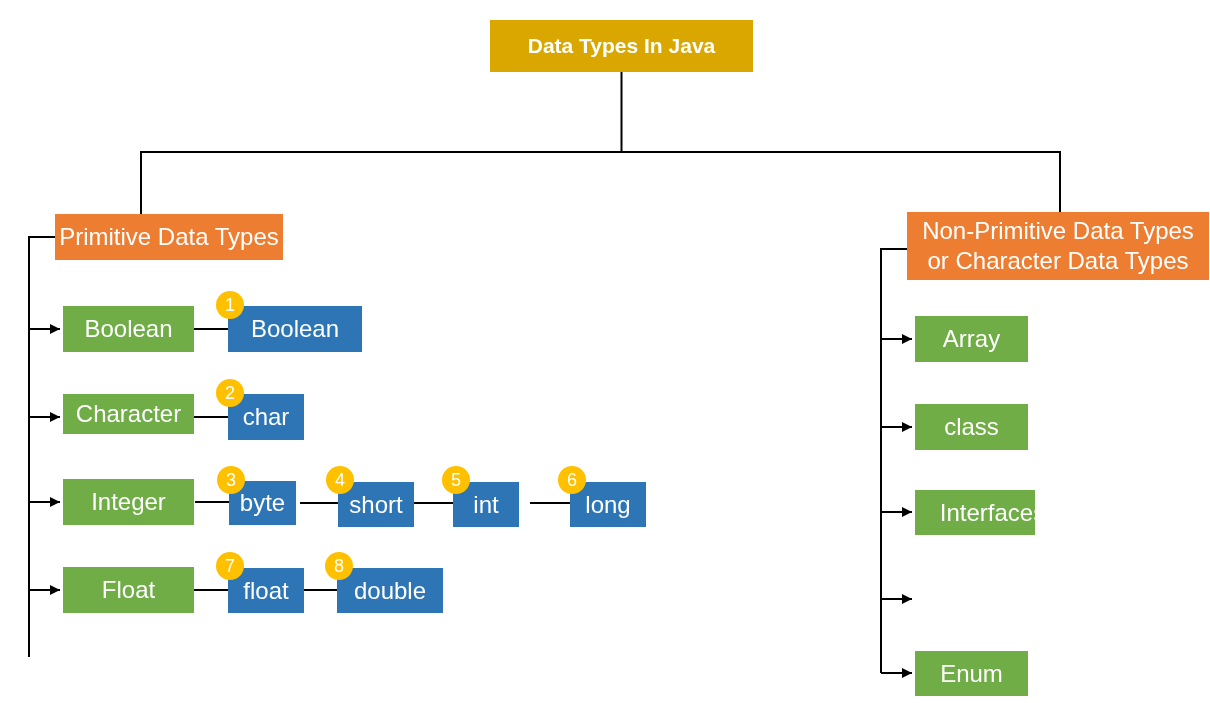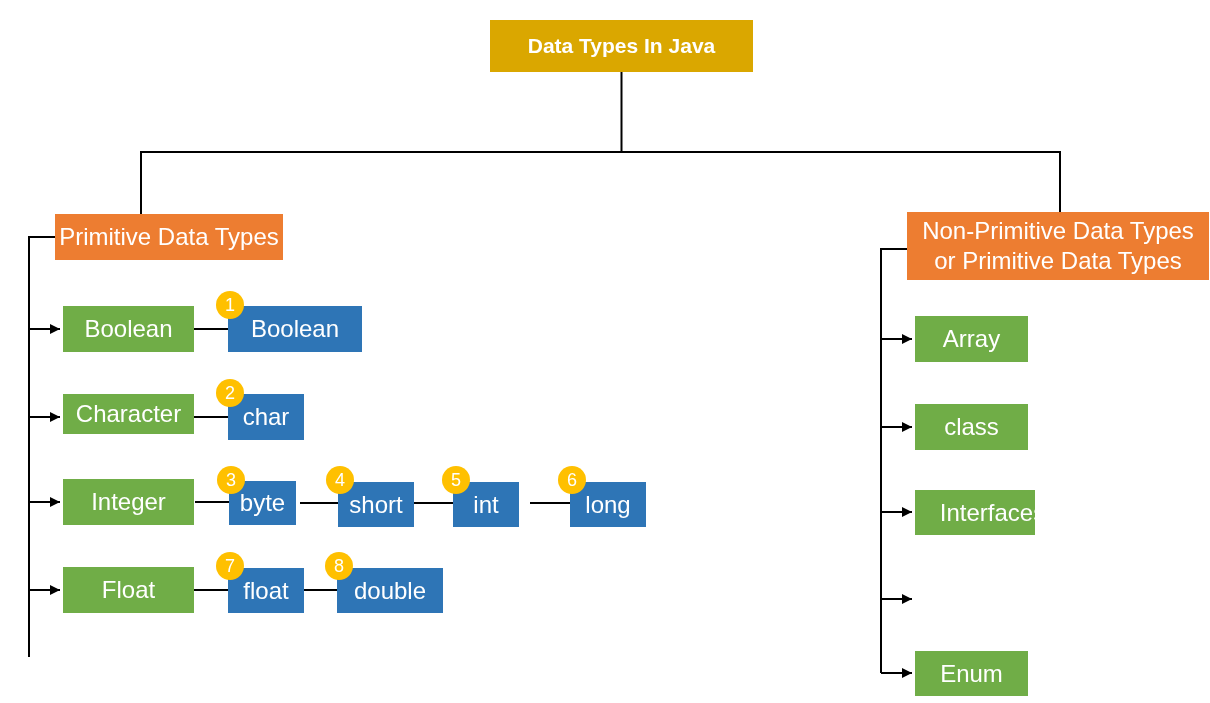"or Primitive Data Types" span { text: Primitive -> Character }
